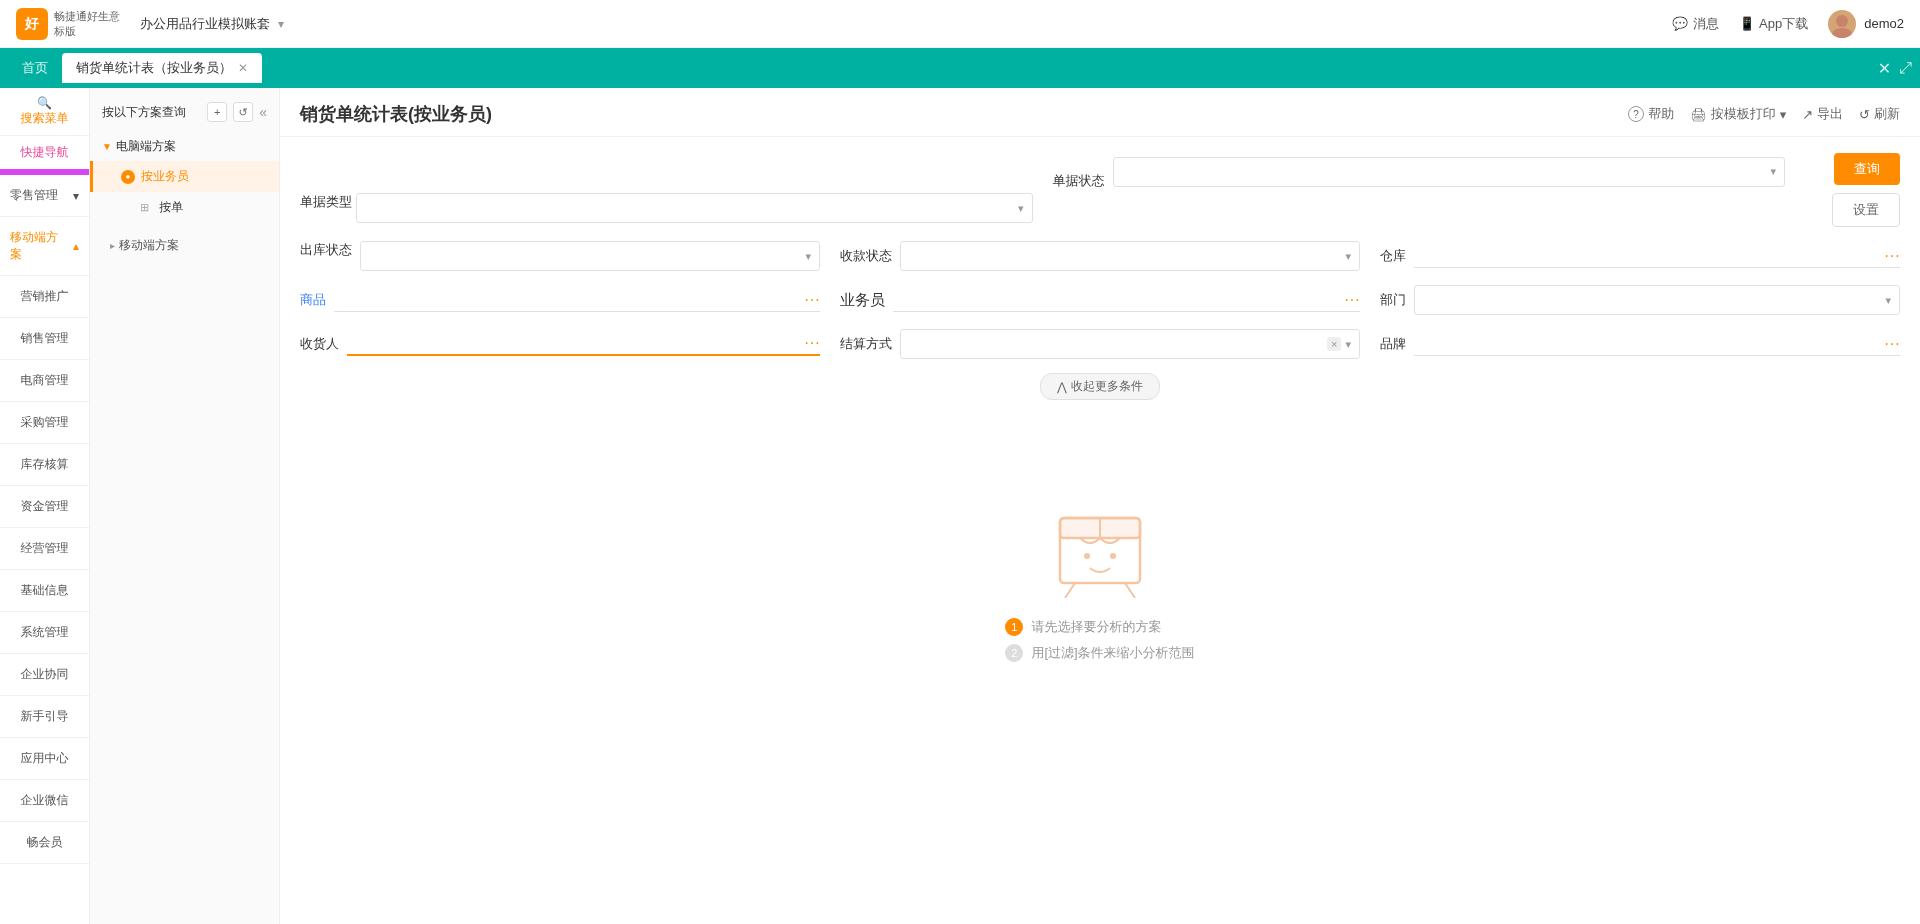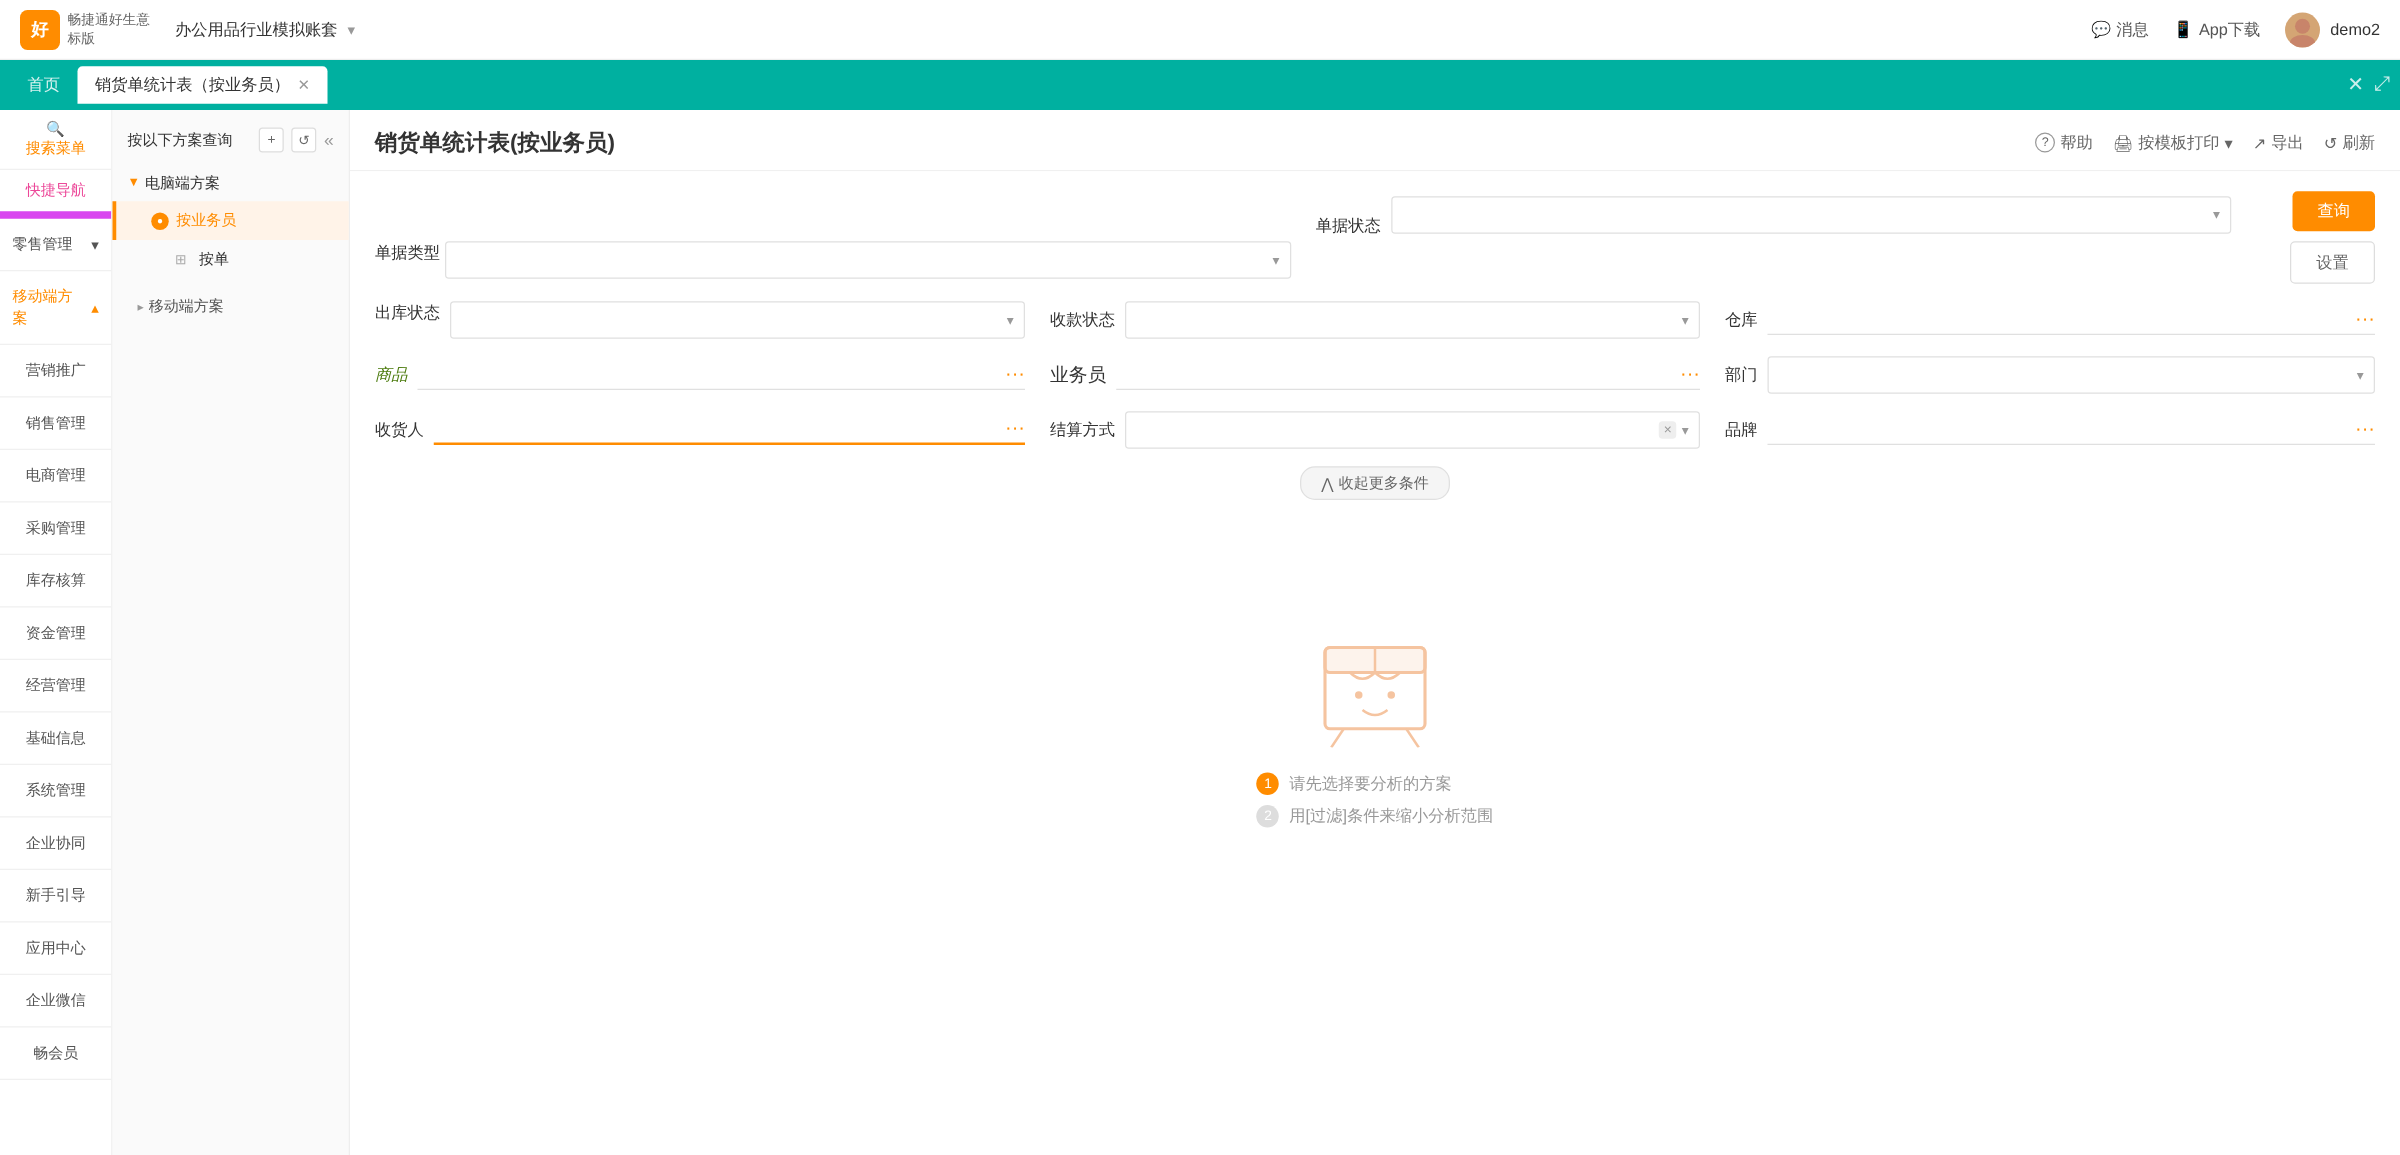"商品" span { color: #4d7c0f -> #3b82f6; font-style: italic -> none }
